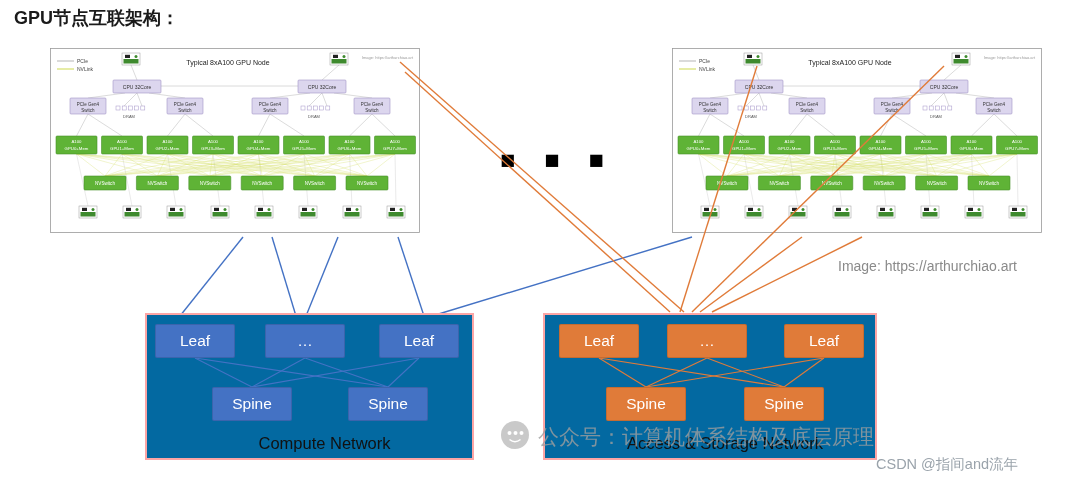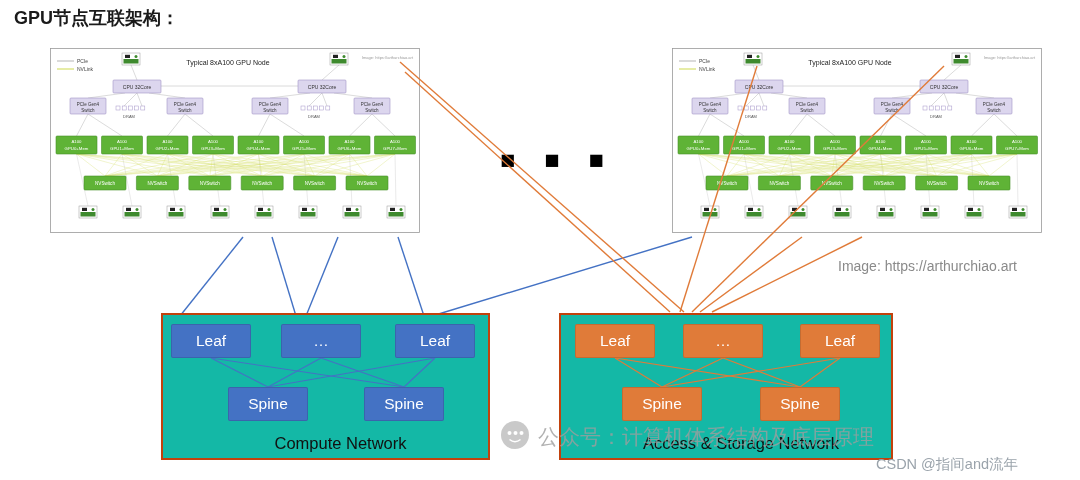"Leaf" .net-box { background: #14b8a6 -> #0369a1; border: 2px solid #c2410c -> 2px solid #fca5a5; margin-left: 16px -> none }
